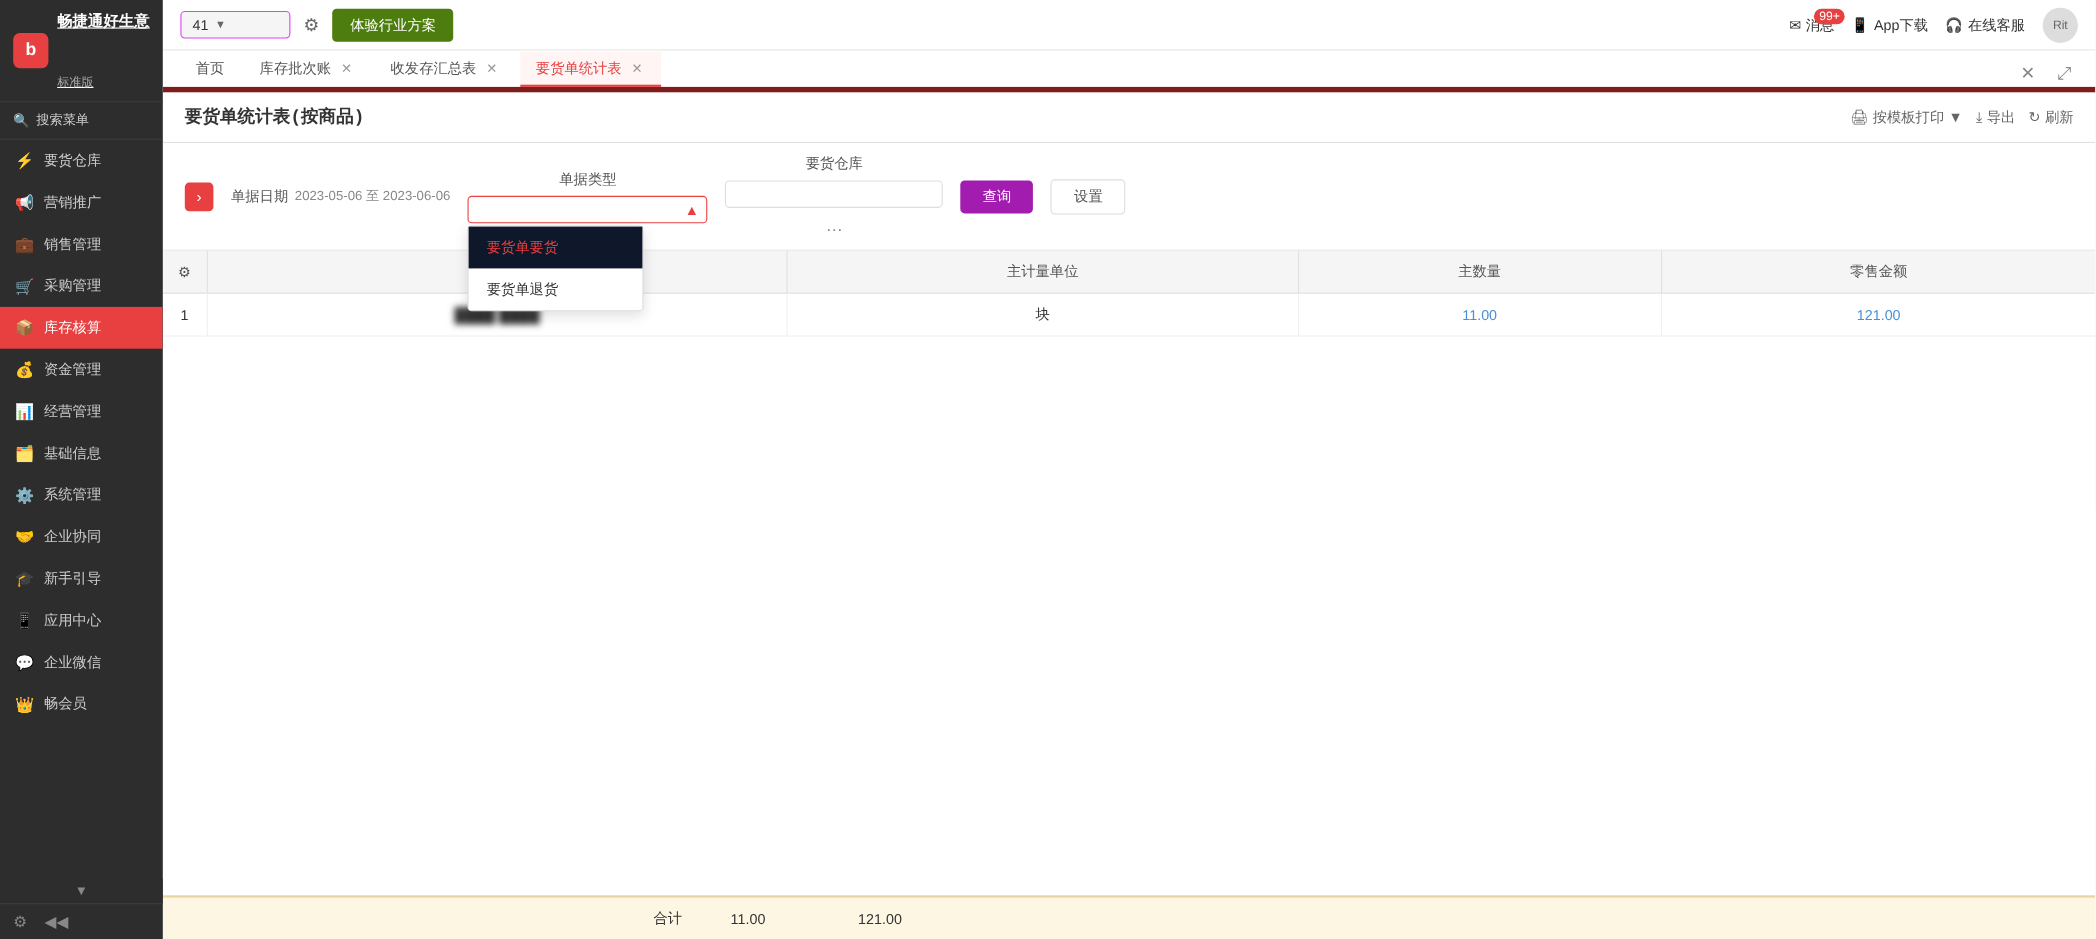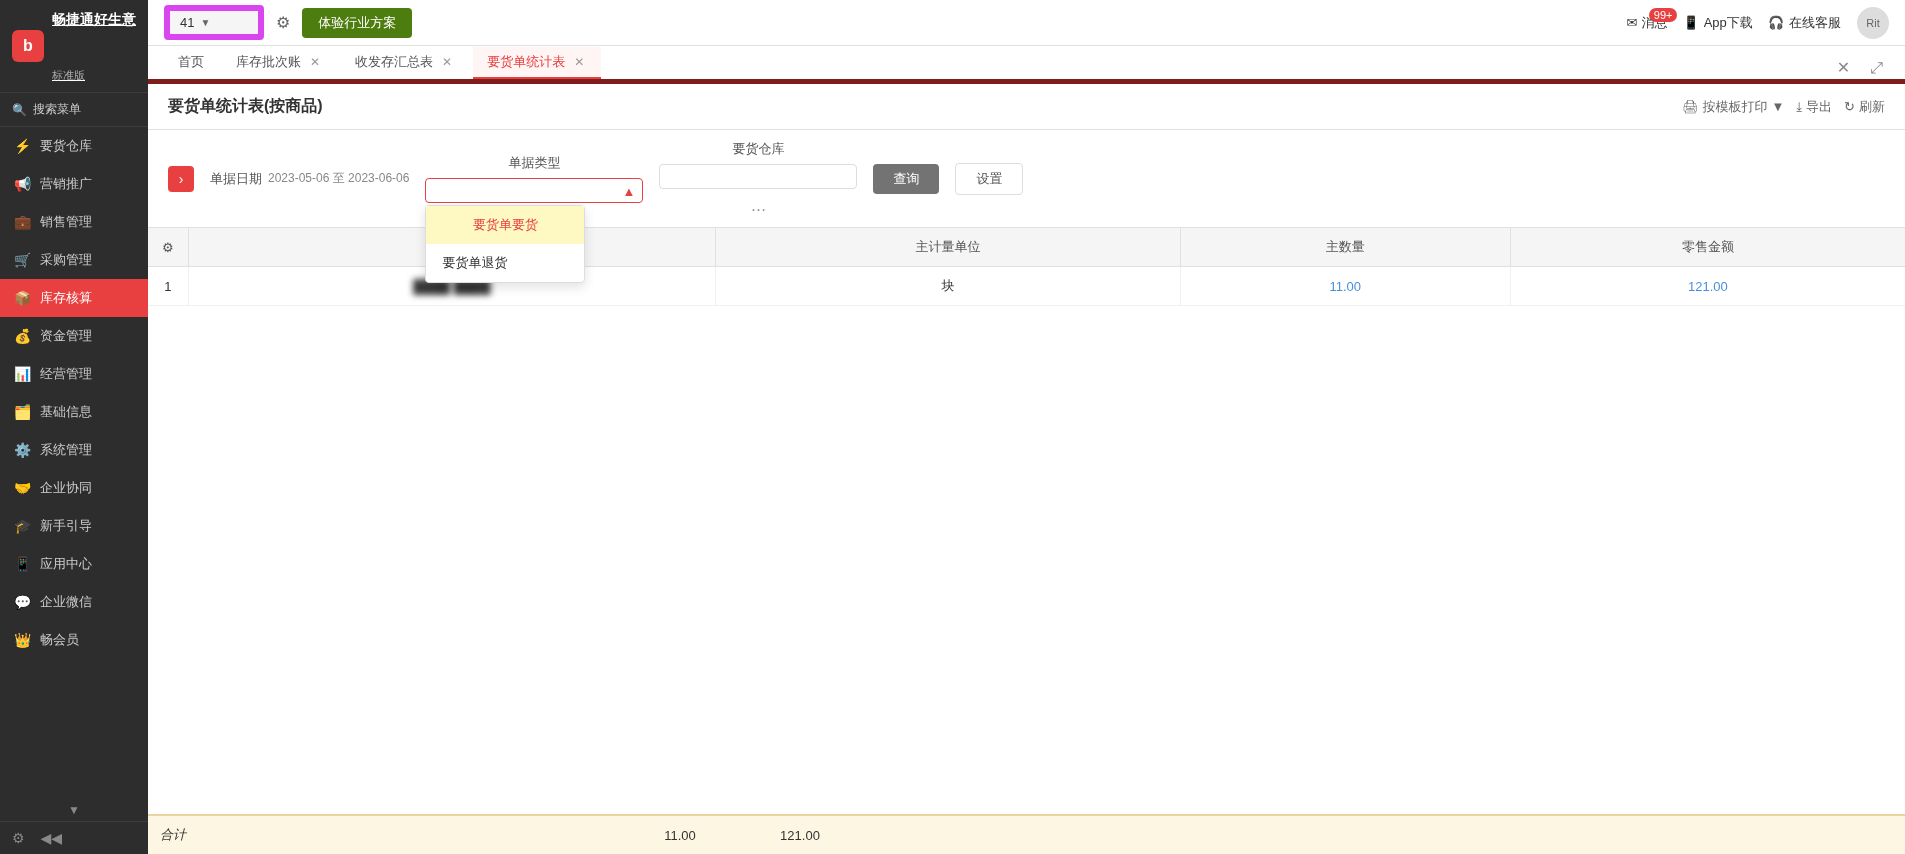"41" .topbar-store { border: 6px solid #d946ef -> 1px solid #d946ef }
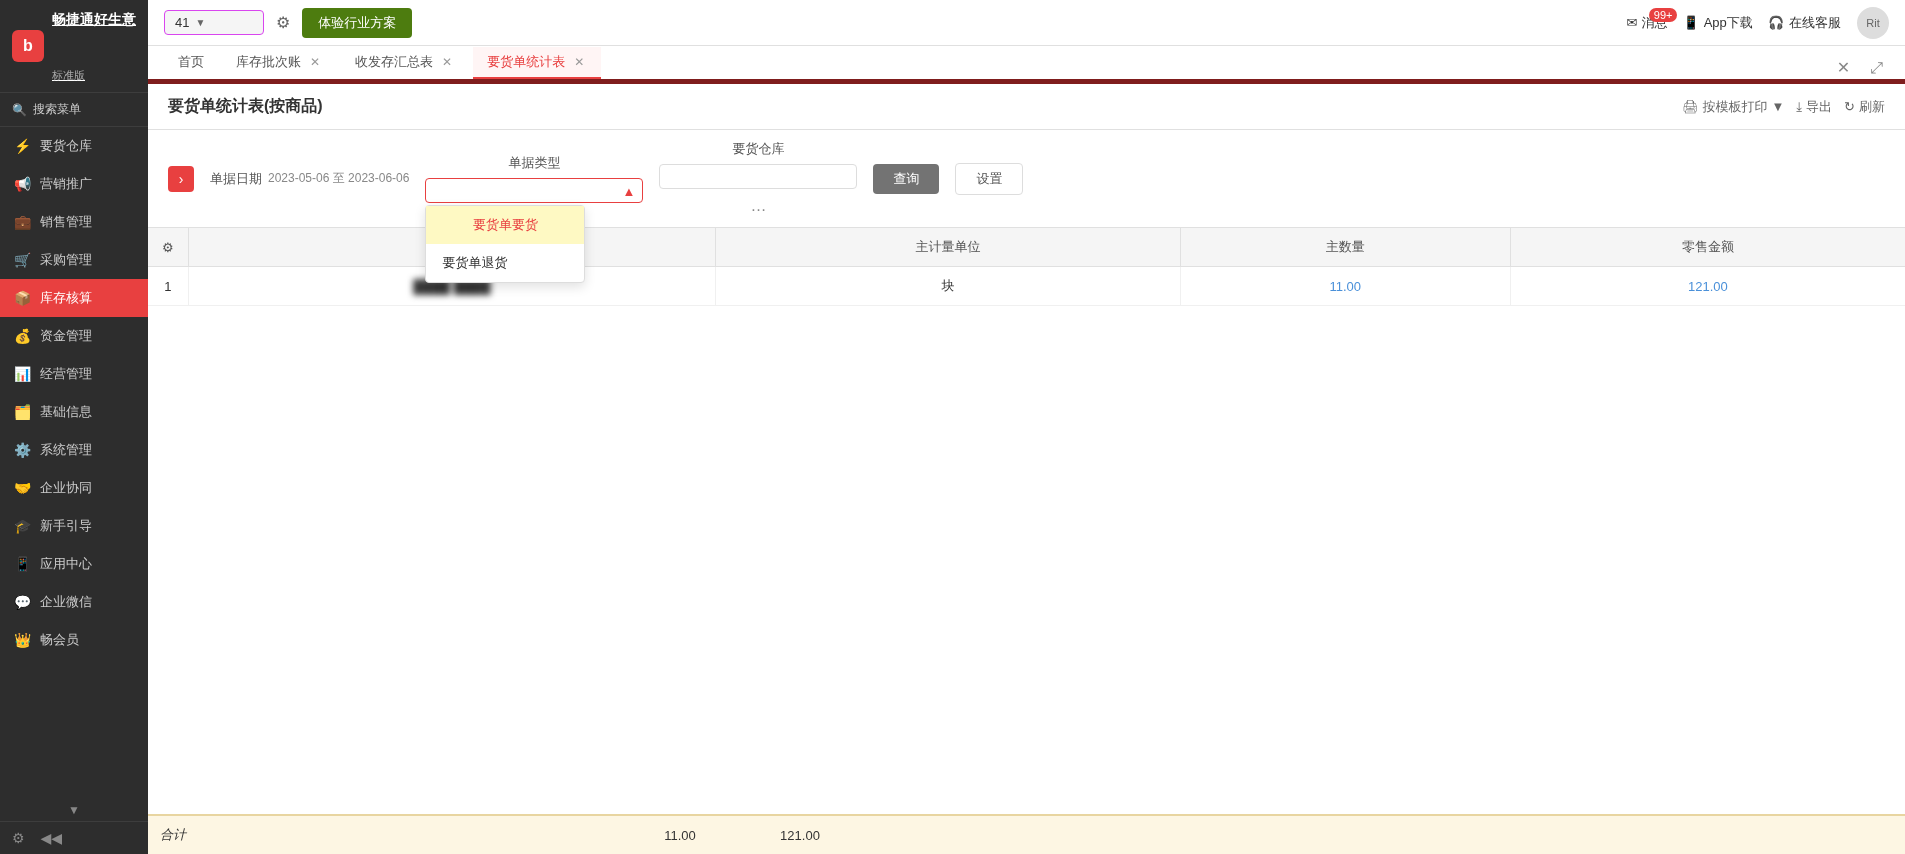"要货单统计表(按商品)" .page-title { font-family: none -> Liberation Mono, monospace }
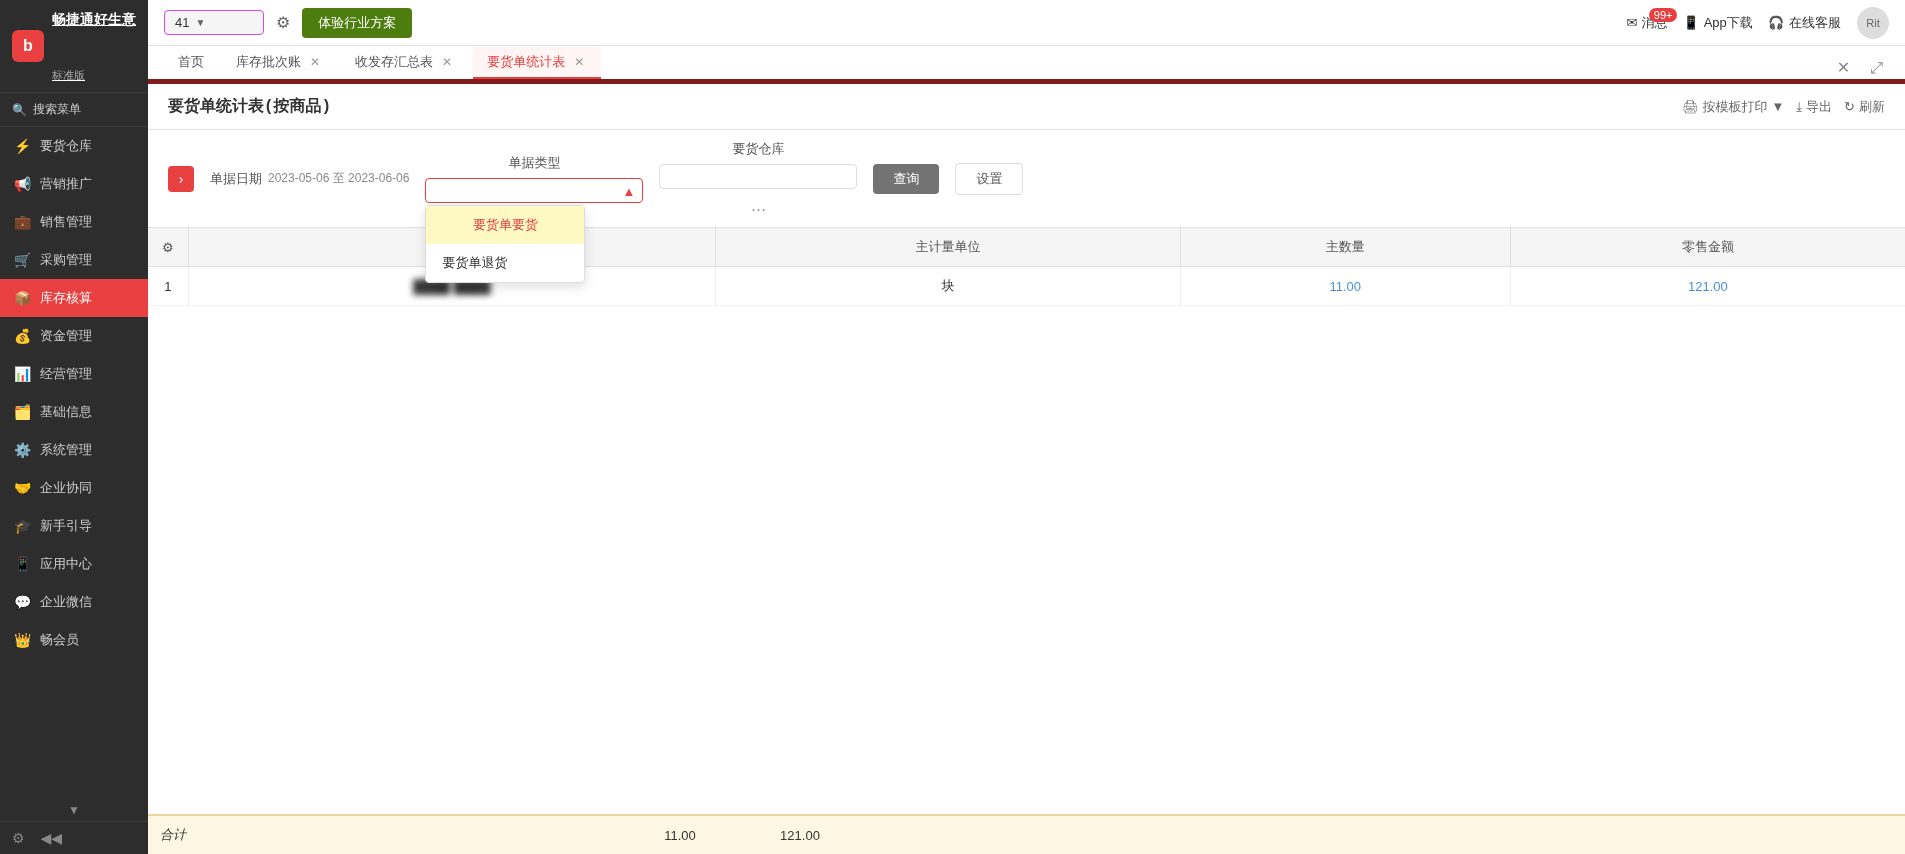"查询" .query-btn { background: #737373 -> #a21caf }
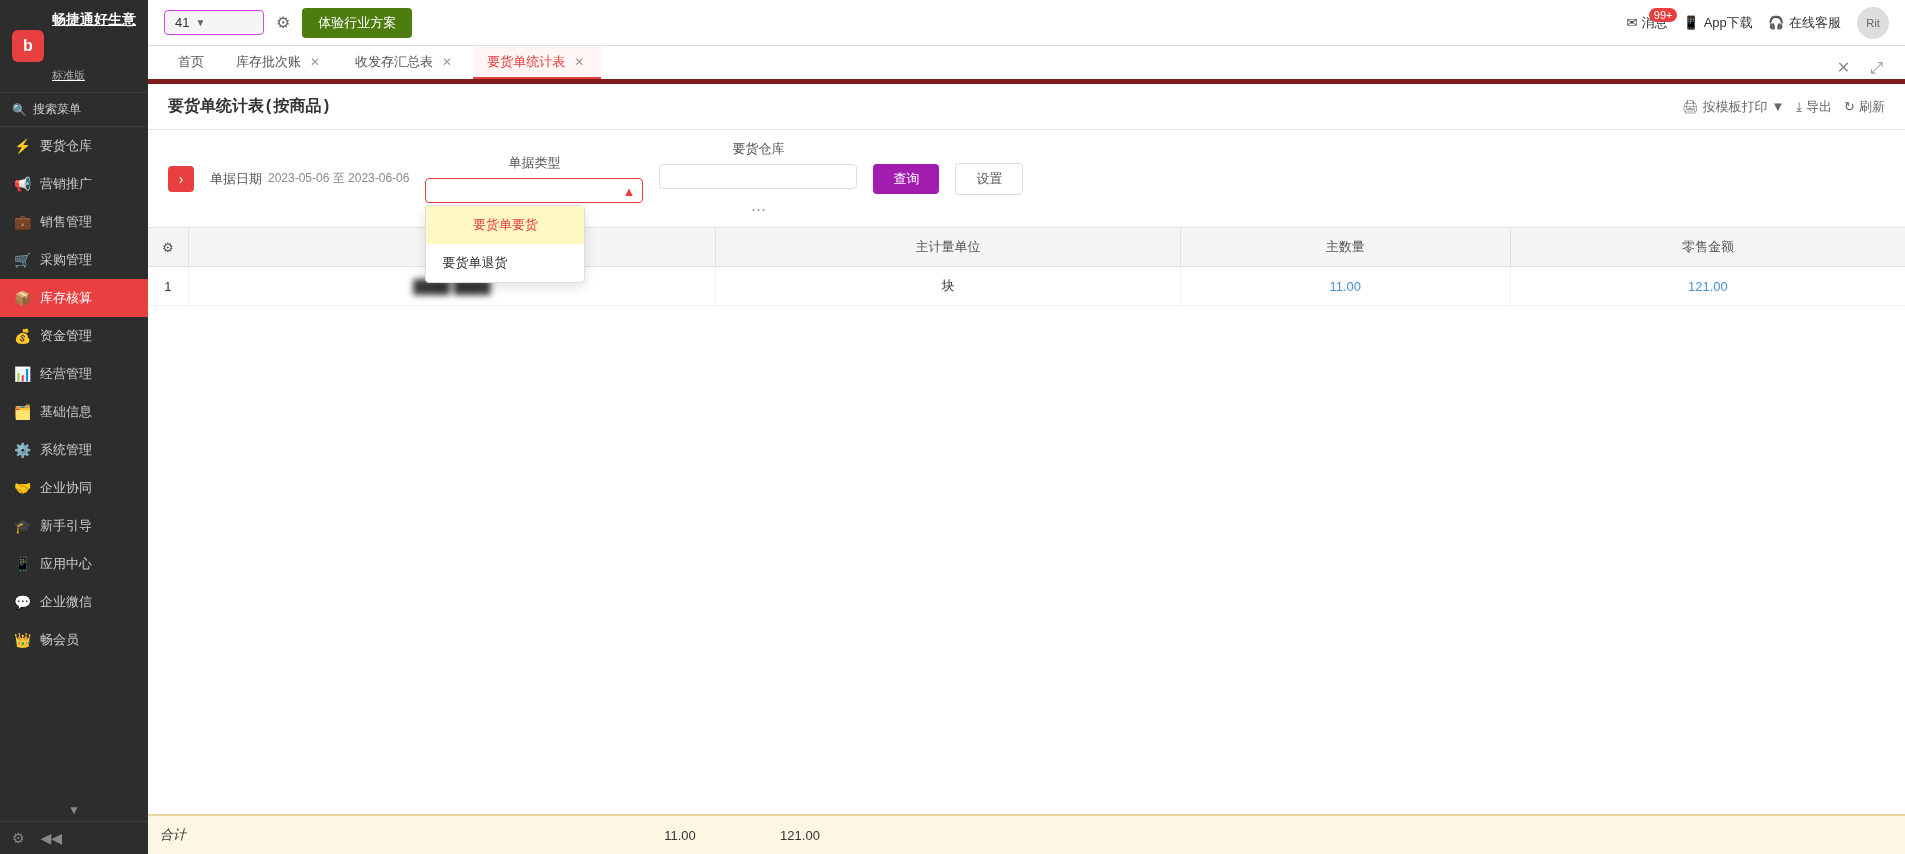"要货单要货" .dropdown-item.selected { background: #fef9c3 -> #0f172a; text-align: center -> none }
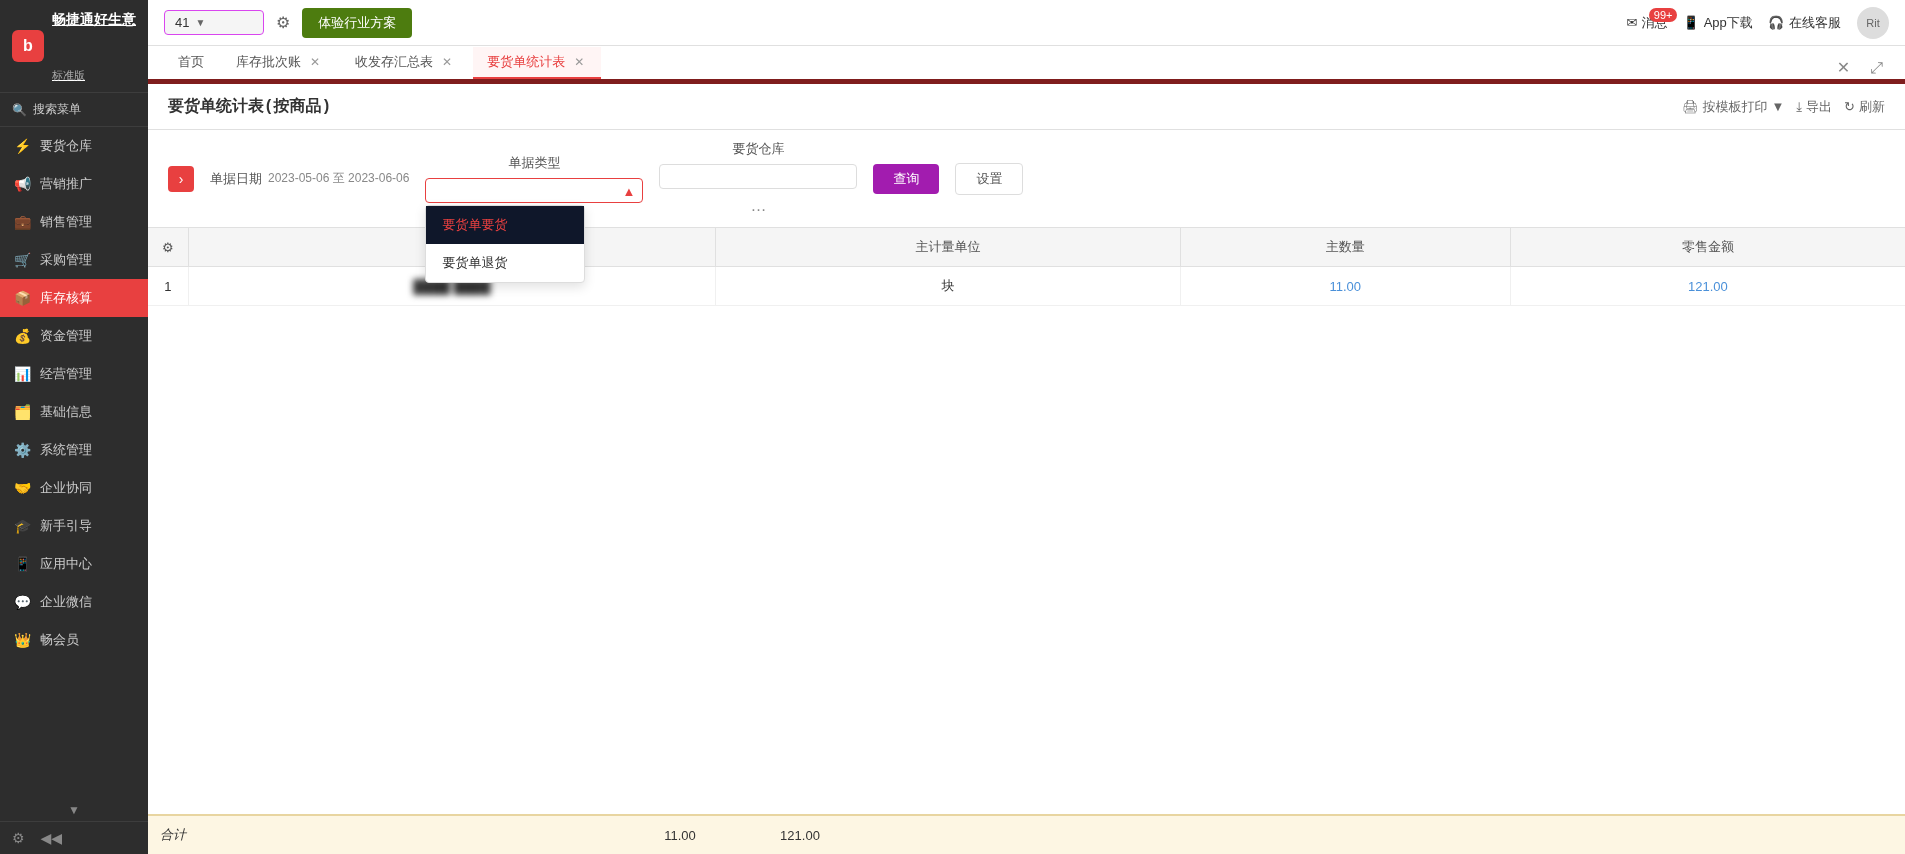"合计" div.footer-label { font-style: italic -> none; text-align: left -> right }
